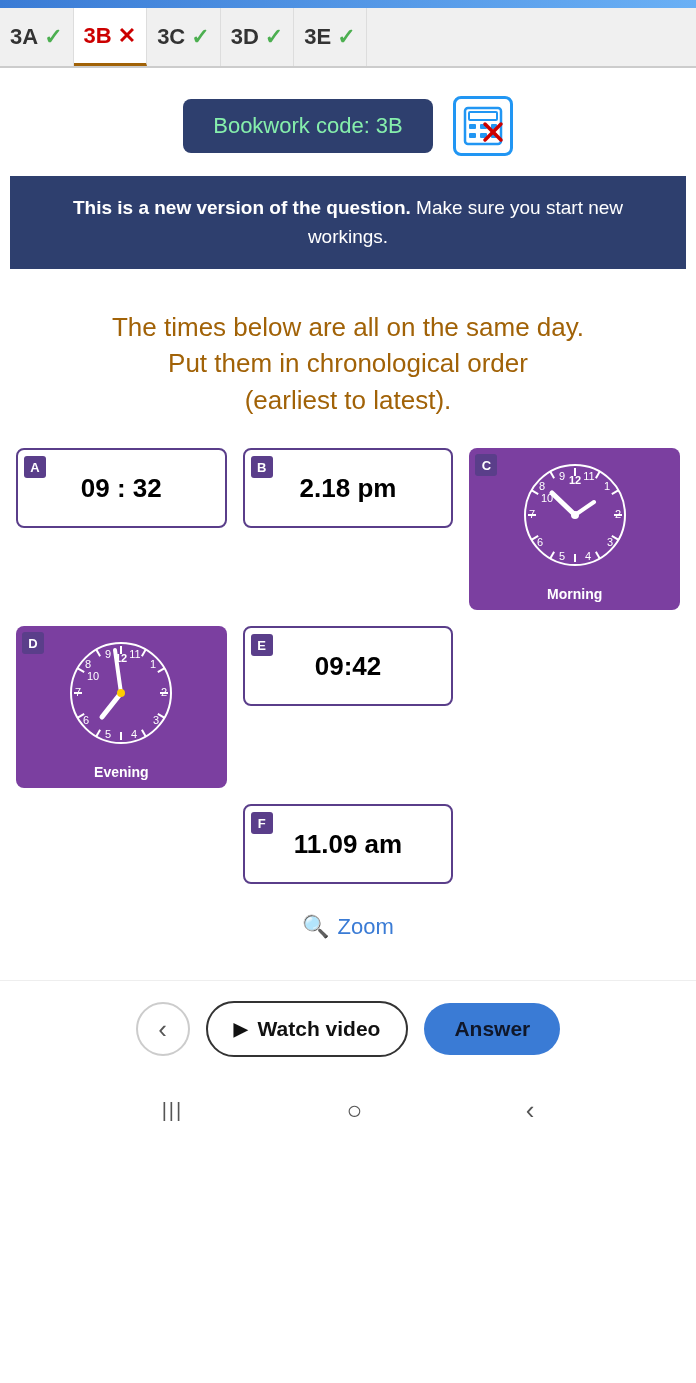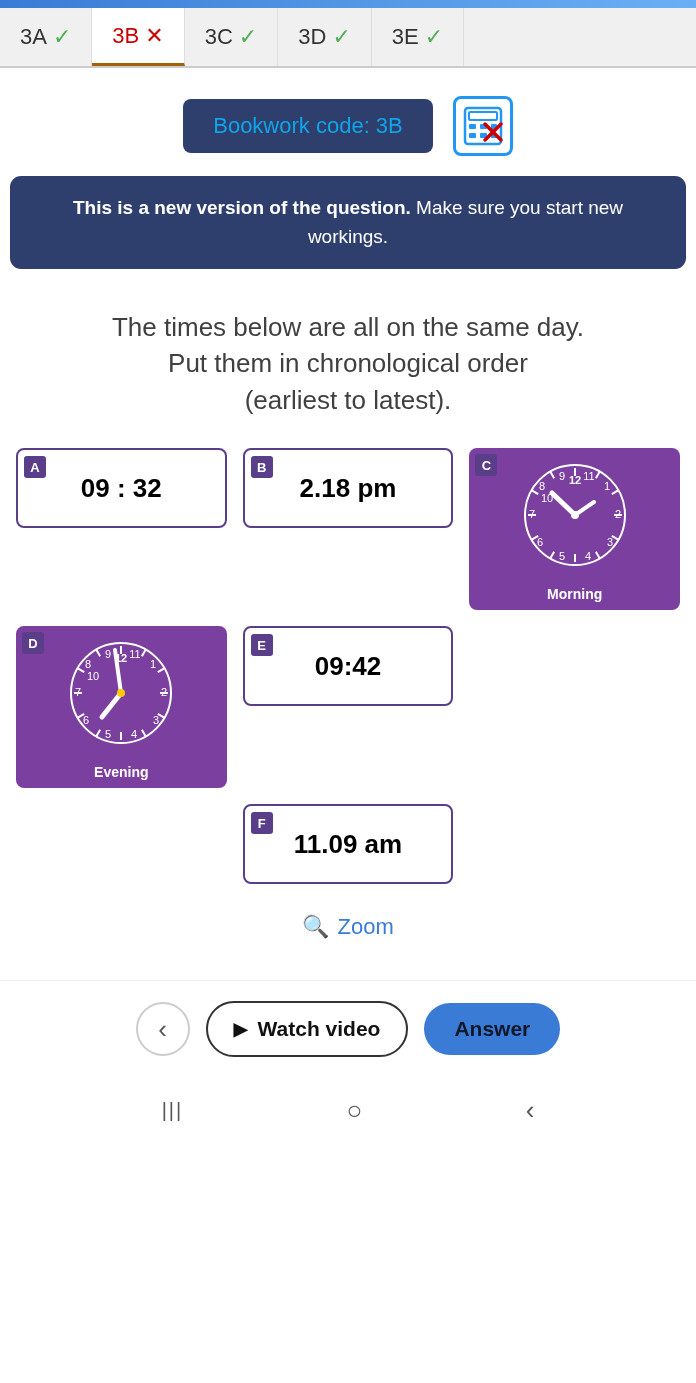"3A" .tab { font-weight: normal -> bold; padding: 0 20px -> 0 10px }
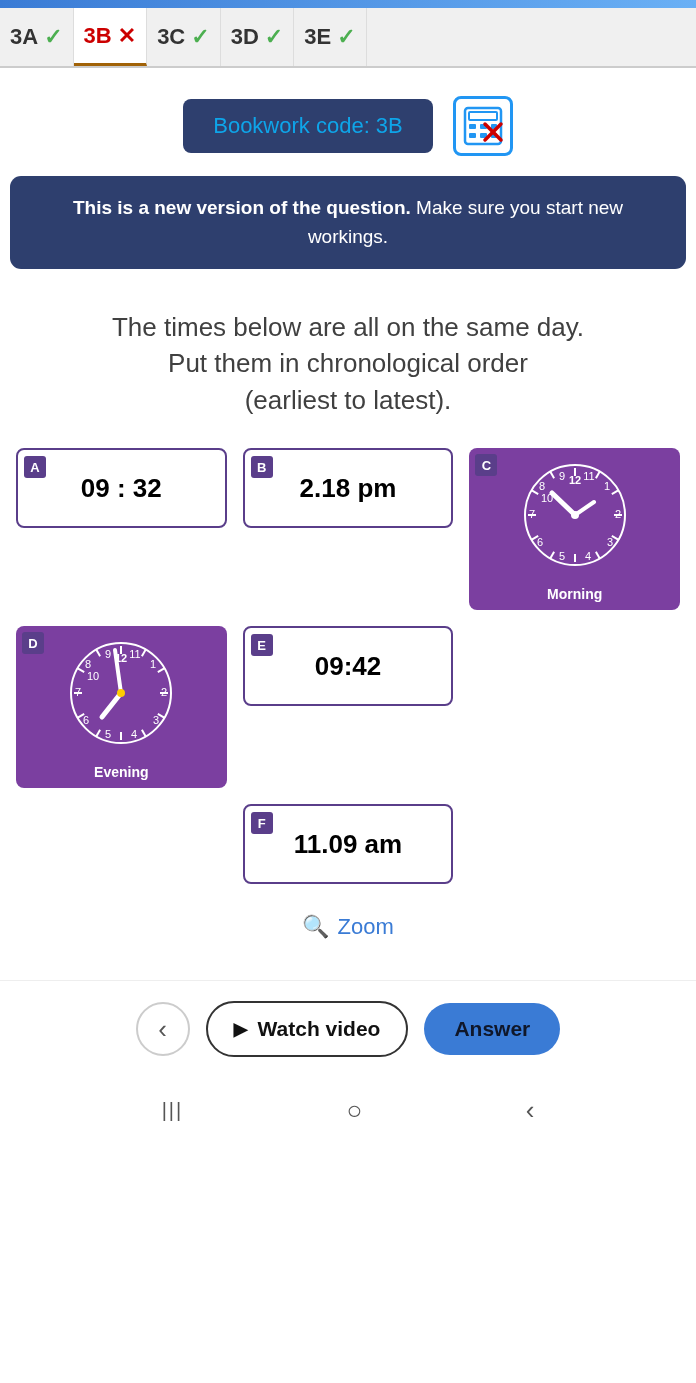"Bookwork code: 3B" .bookwork-badge { color: #0ea5e9 -> #86efac }
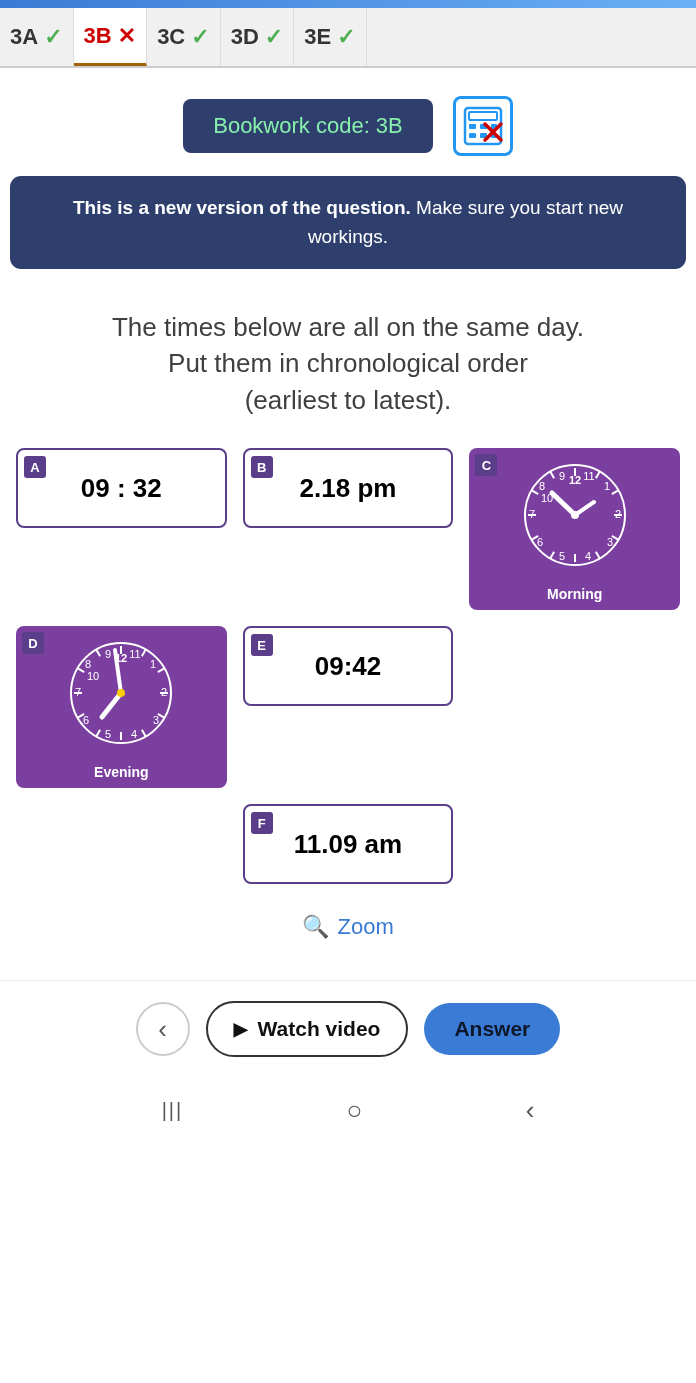"This is a new version" .new-version-banner { border-radius: 11px -> 0 }
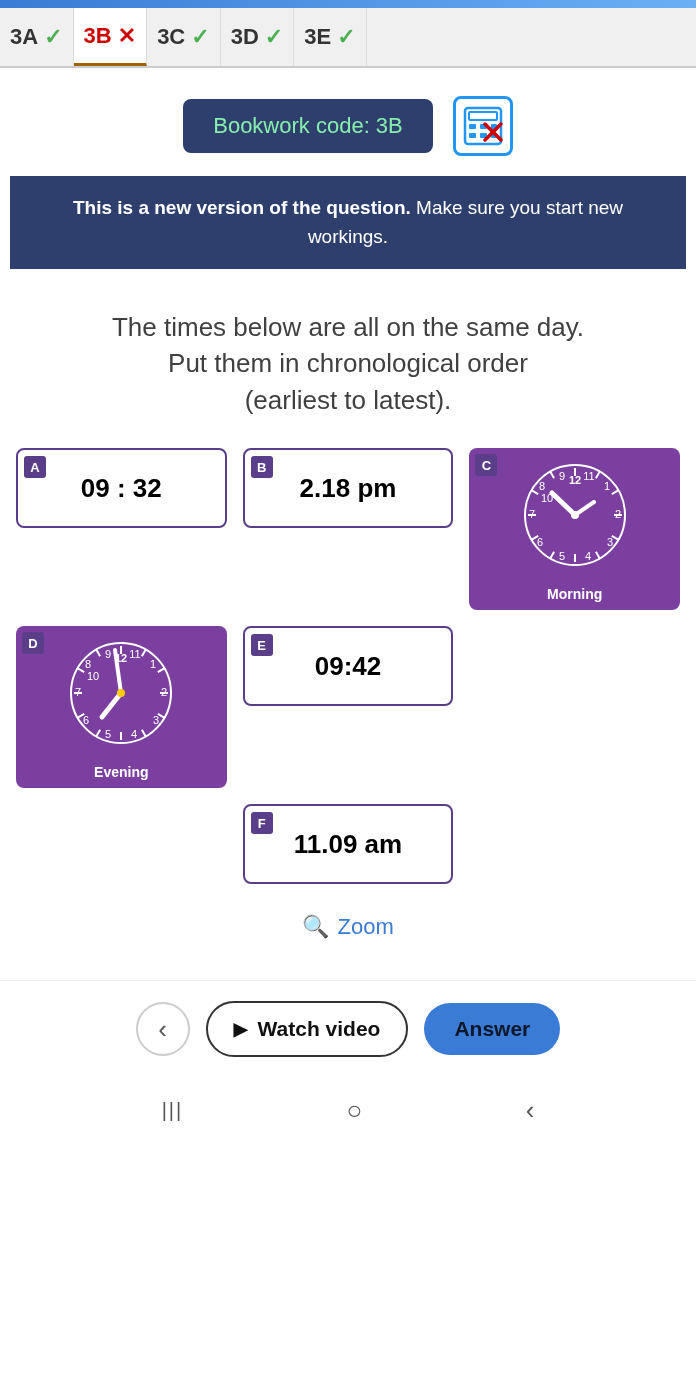"The times below are all" .question-text { color: #404040 -> #a16207 }
